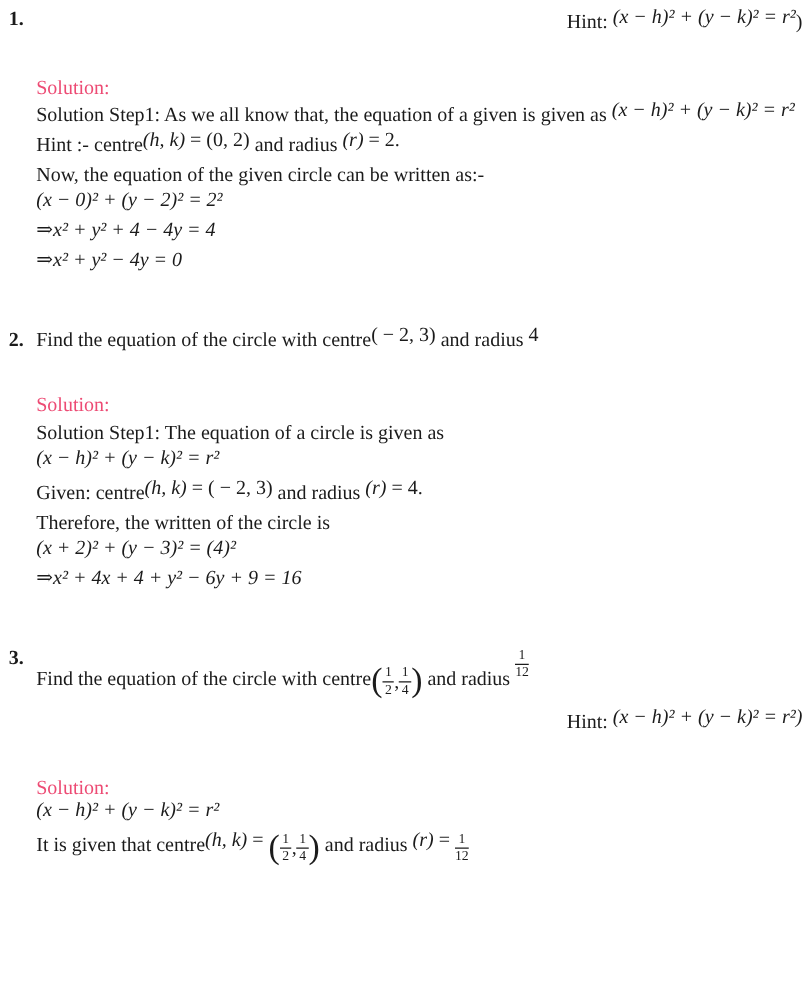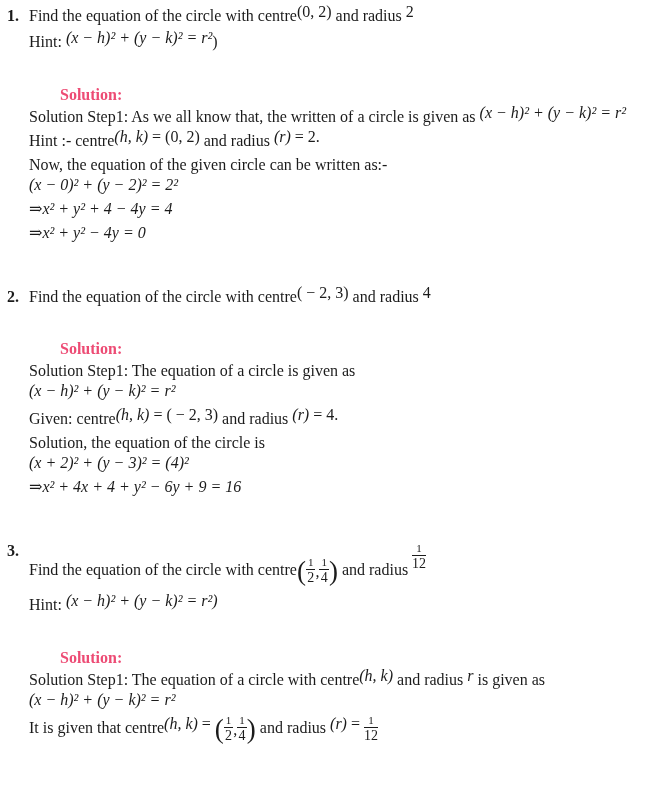"Find the equation of the circle with centre(0," div.line { html: <div><span>Find the equation of the circle with centre</span><span>(0, 2)</span><span> and radius </span><span>2</span></div> -> none }
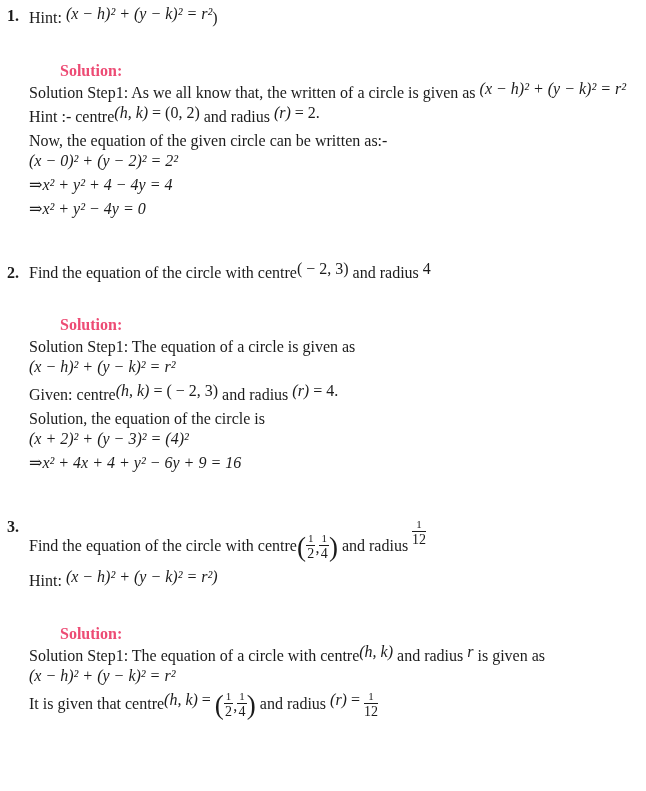"Hint: (x − h)² +" .hint-line { text-align: none -> right }
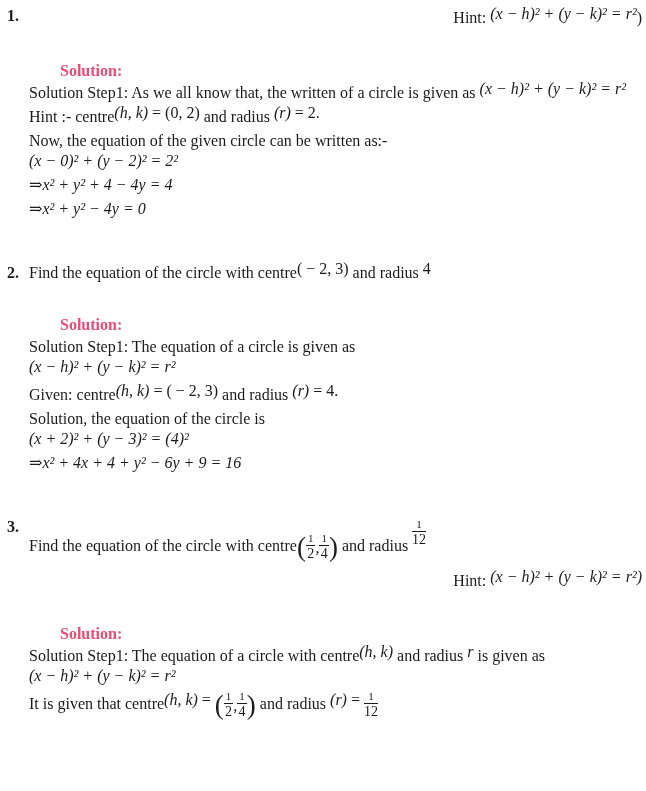"Solution:" .sol-label { font-weight: bold -> normal; margin-left: 31px -> none }
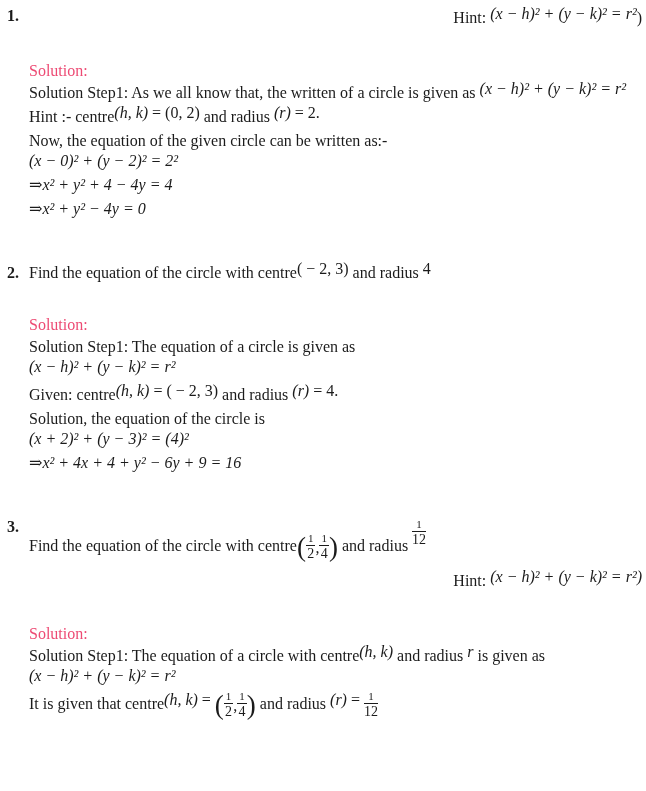"Solution Step1: As we all" span.seg-p { text: written of a circle -> equation of a given }
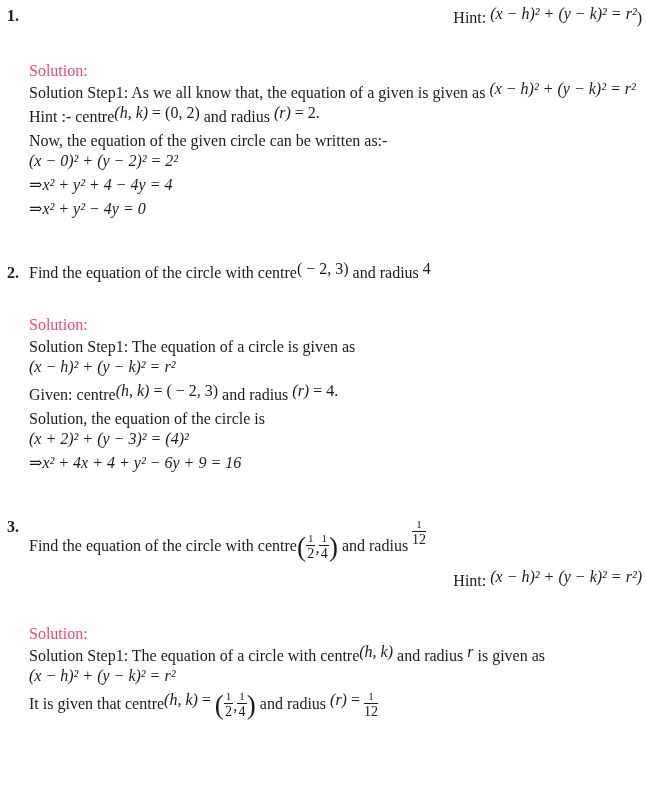"Solution, the equation of the" span.seg-p { text: Solution, the equation -> Therefore, the written }
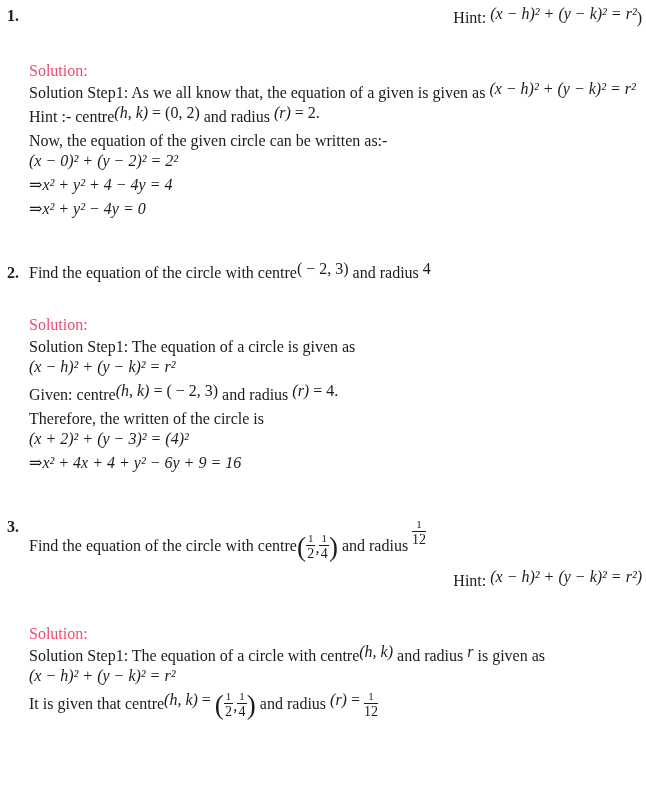"12" .frac .fden { font-size: 14px -> 11px }
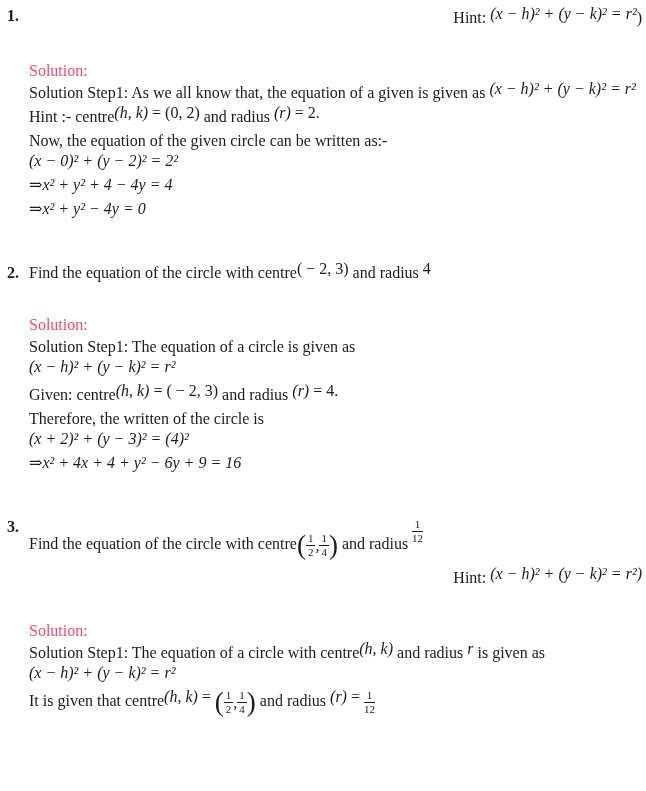"Solution Step1: The equation of a circle with" div.line { html: <div><span>Solution Step1: The equation of a circle with centre</span><span>(h, k)</span><span> and radius </span><span>r</span><span> is given as</span></div> -> none }
